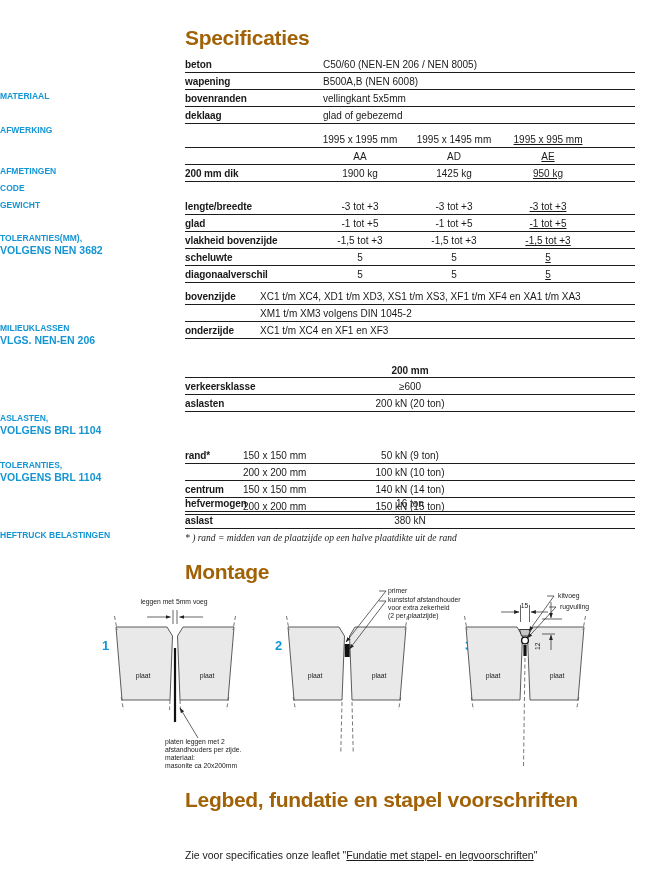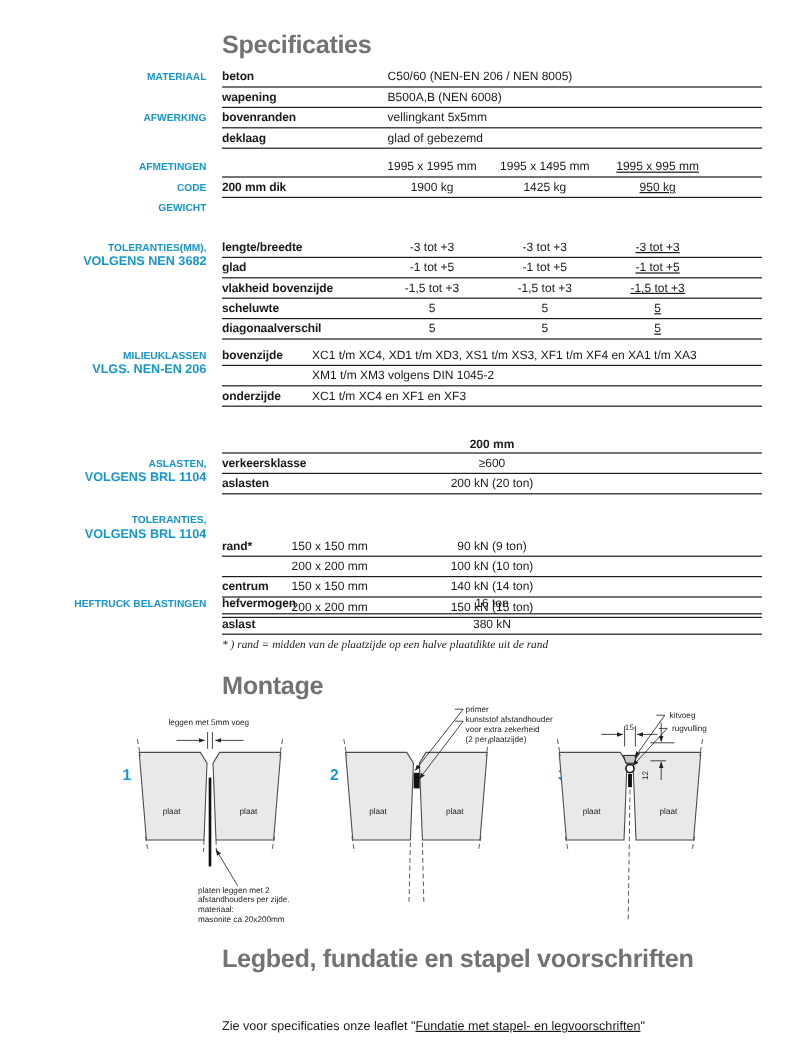"Specificaties" .h1 { color: #737373 -> #a16207 }
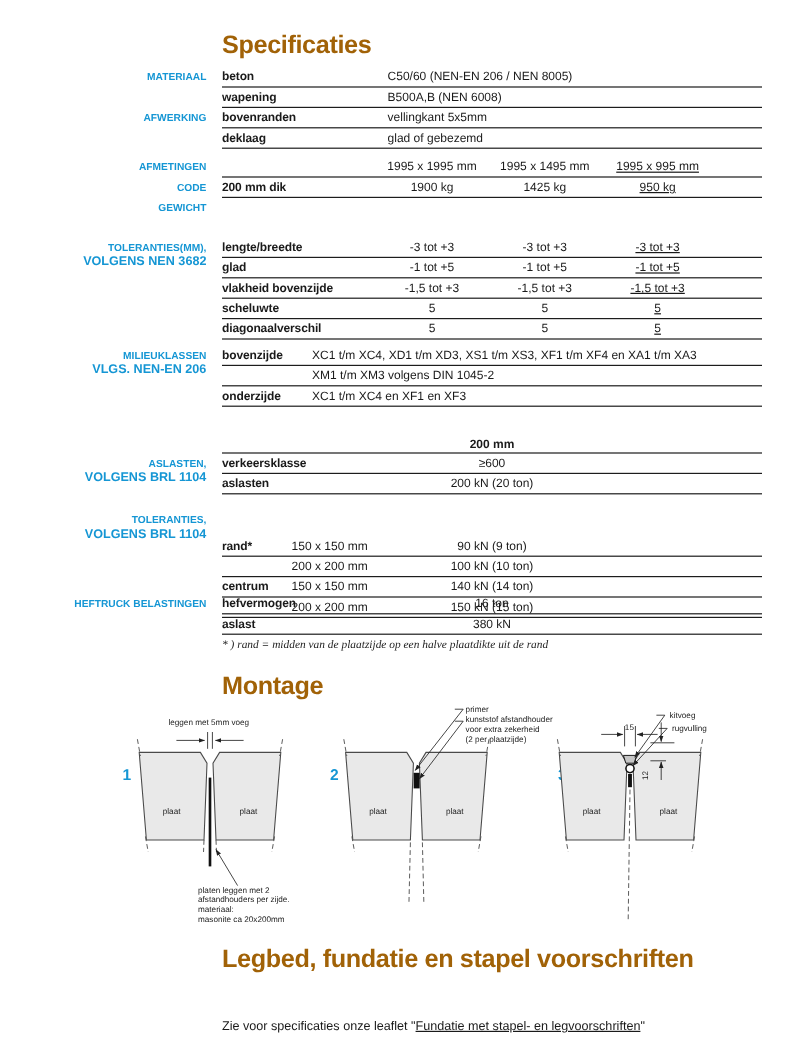"MATERIAAL" .side-label { margin-top: none -> 32px; text-align: right -> left }
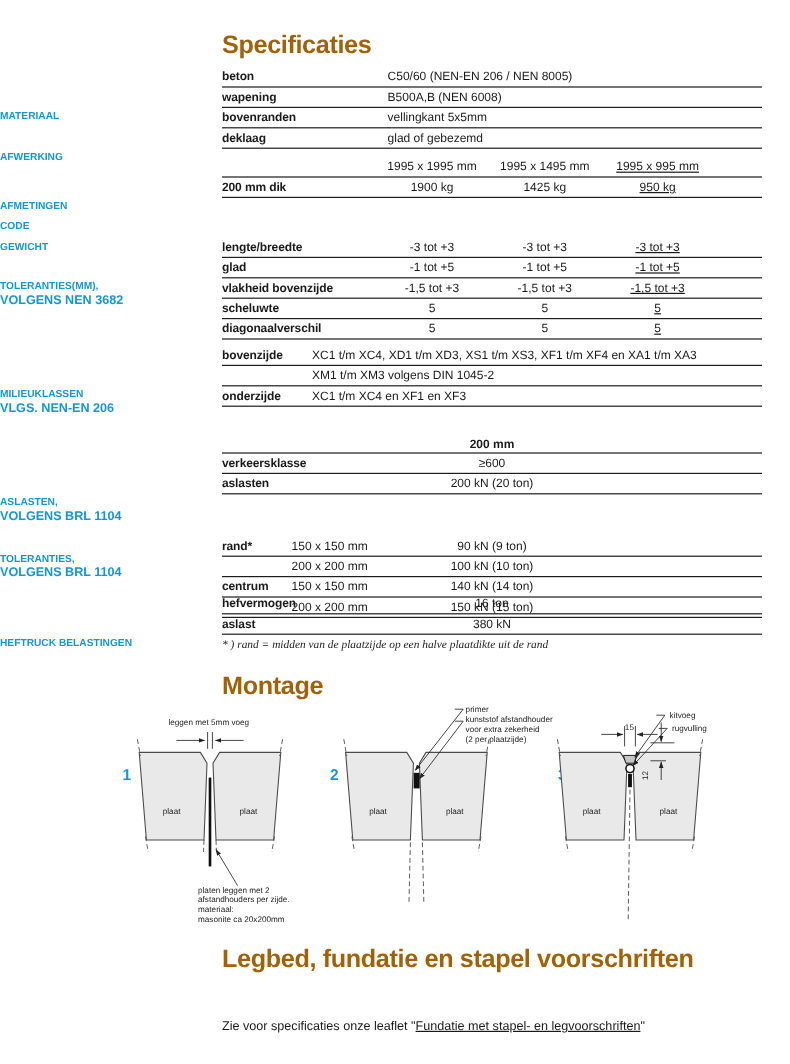"AA" div.trow { html: none -> <div> <span>AA</span> <span>AD</span> <span>AE</span> </div> }
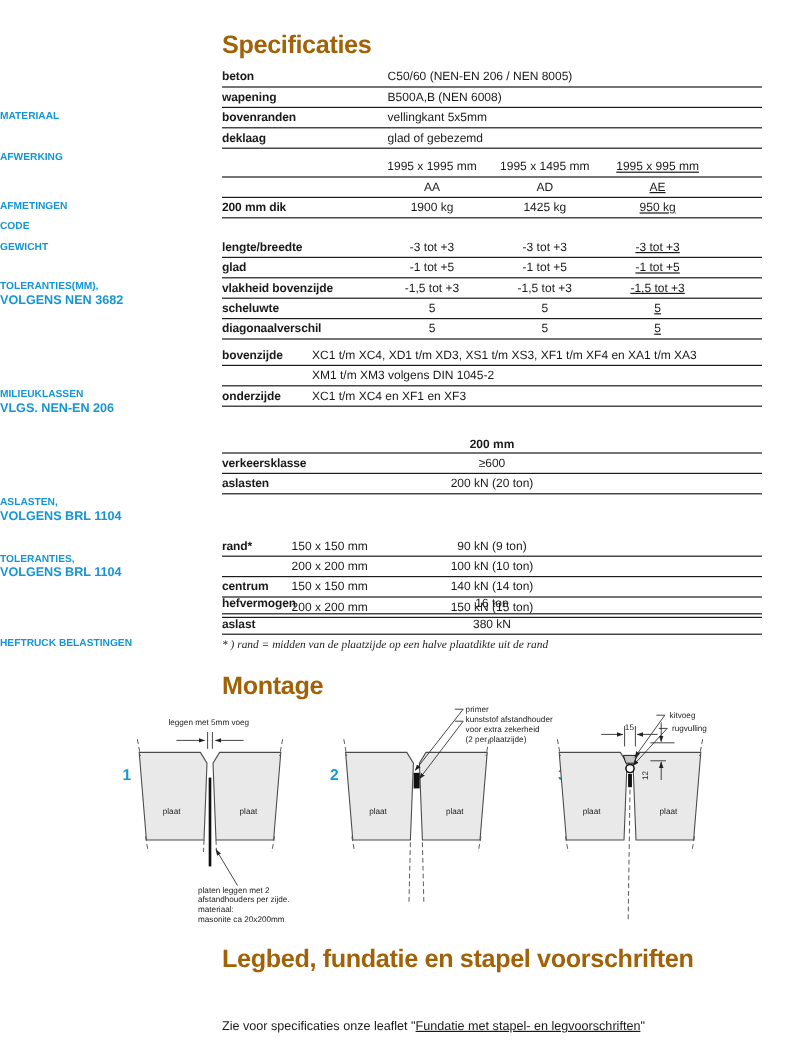"90 kN (9 ton)" span.full { text: 90 -> 50 }
